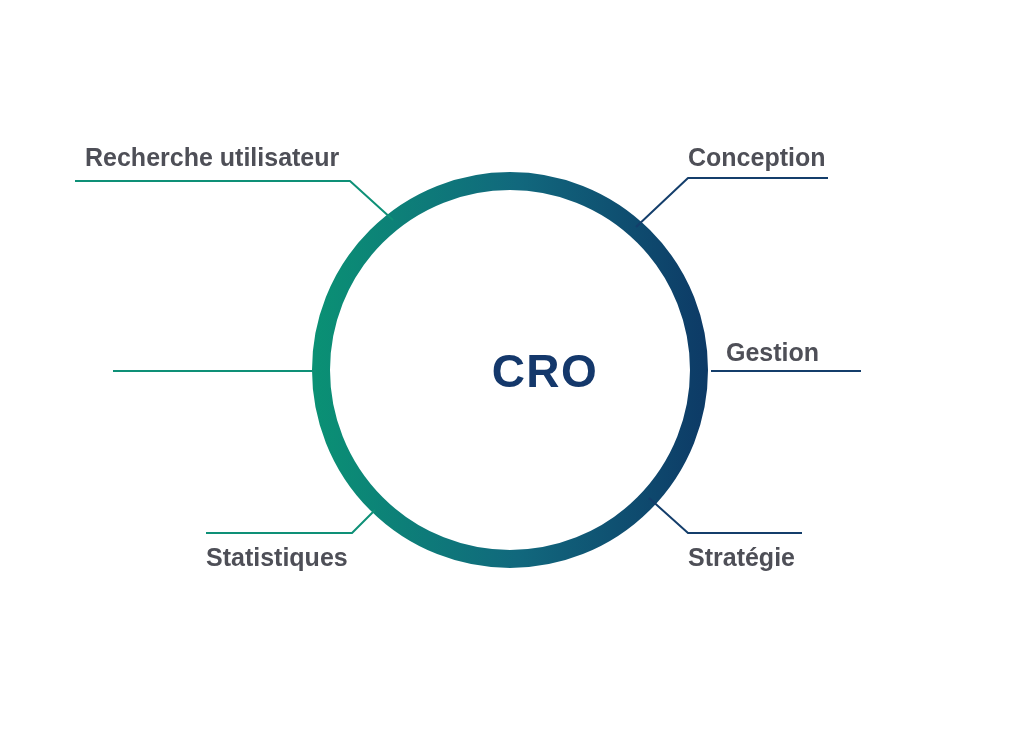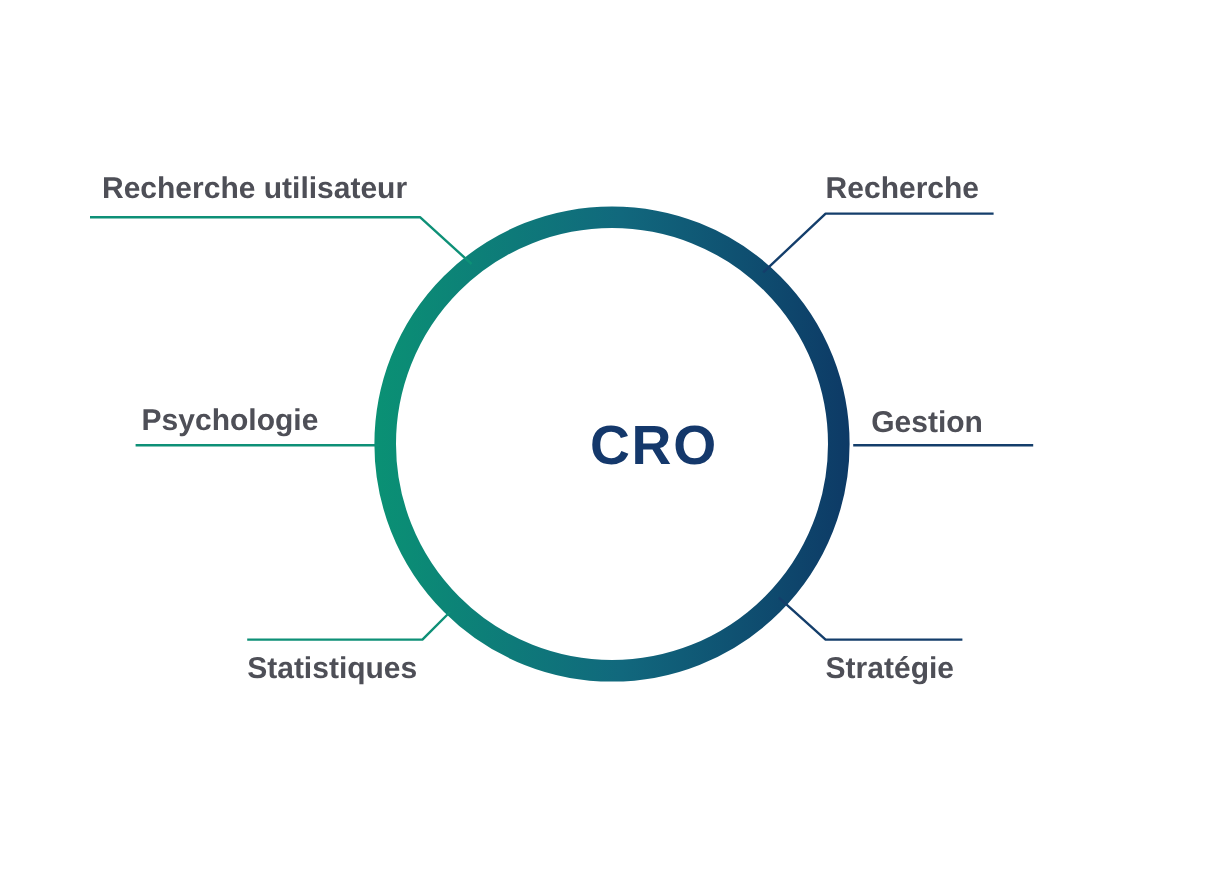"Recherche" div.node-label { text: Recherche -> Conception }
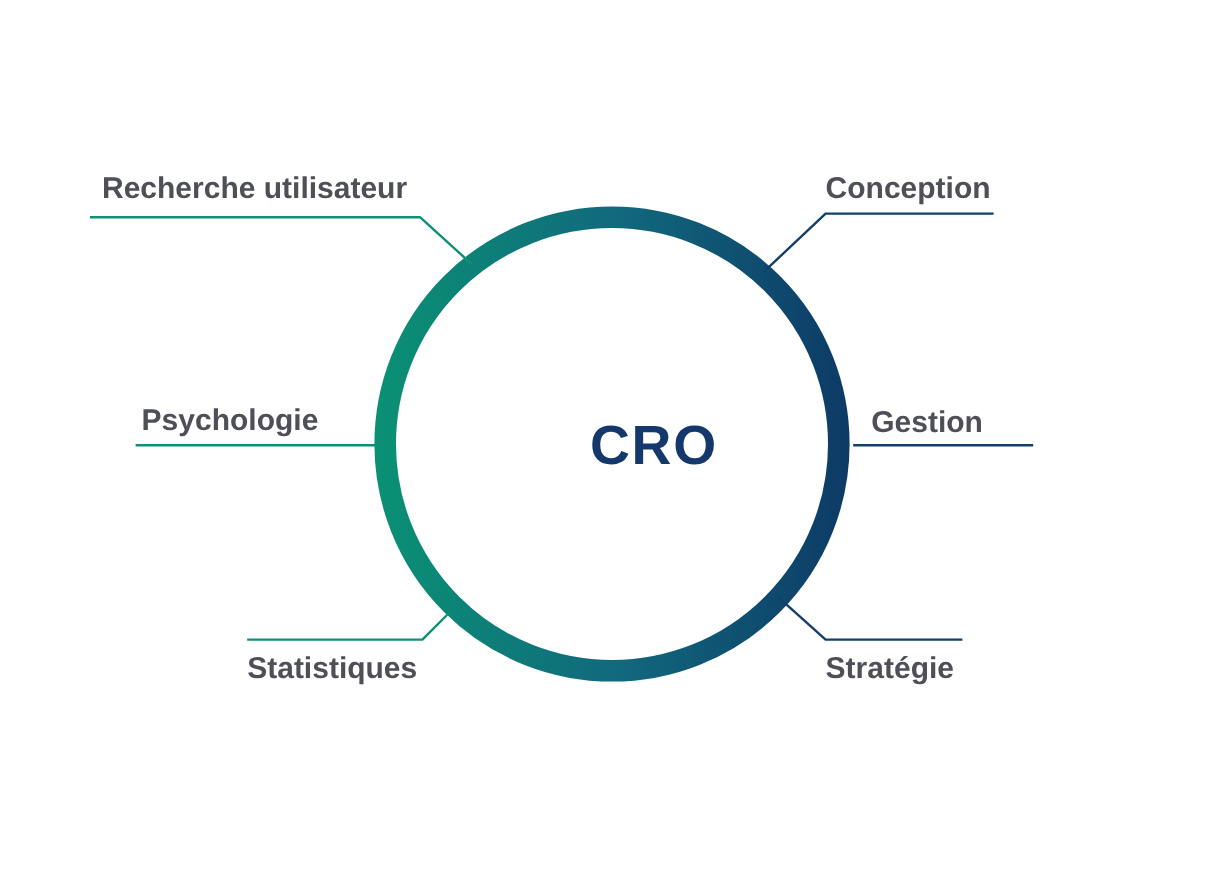"Psychologie" div.node-label { html: <div>Psychologie</div> -> none }
